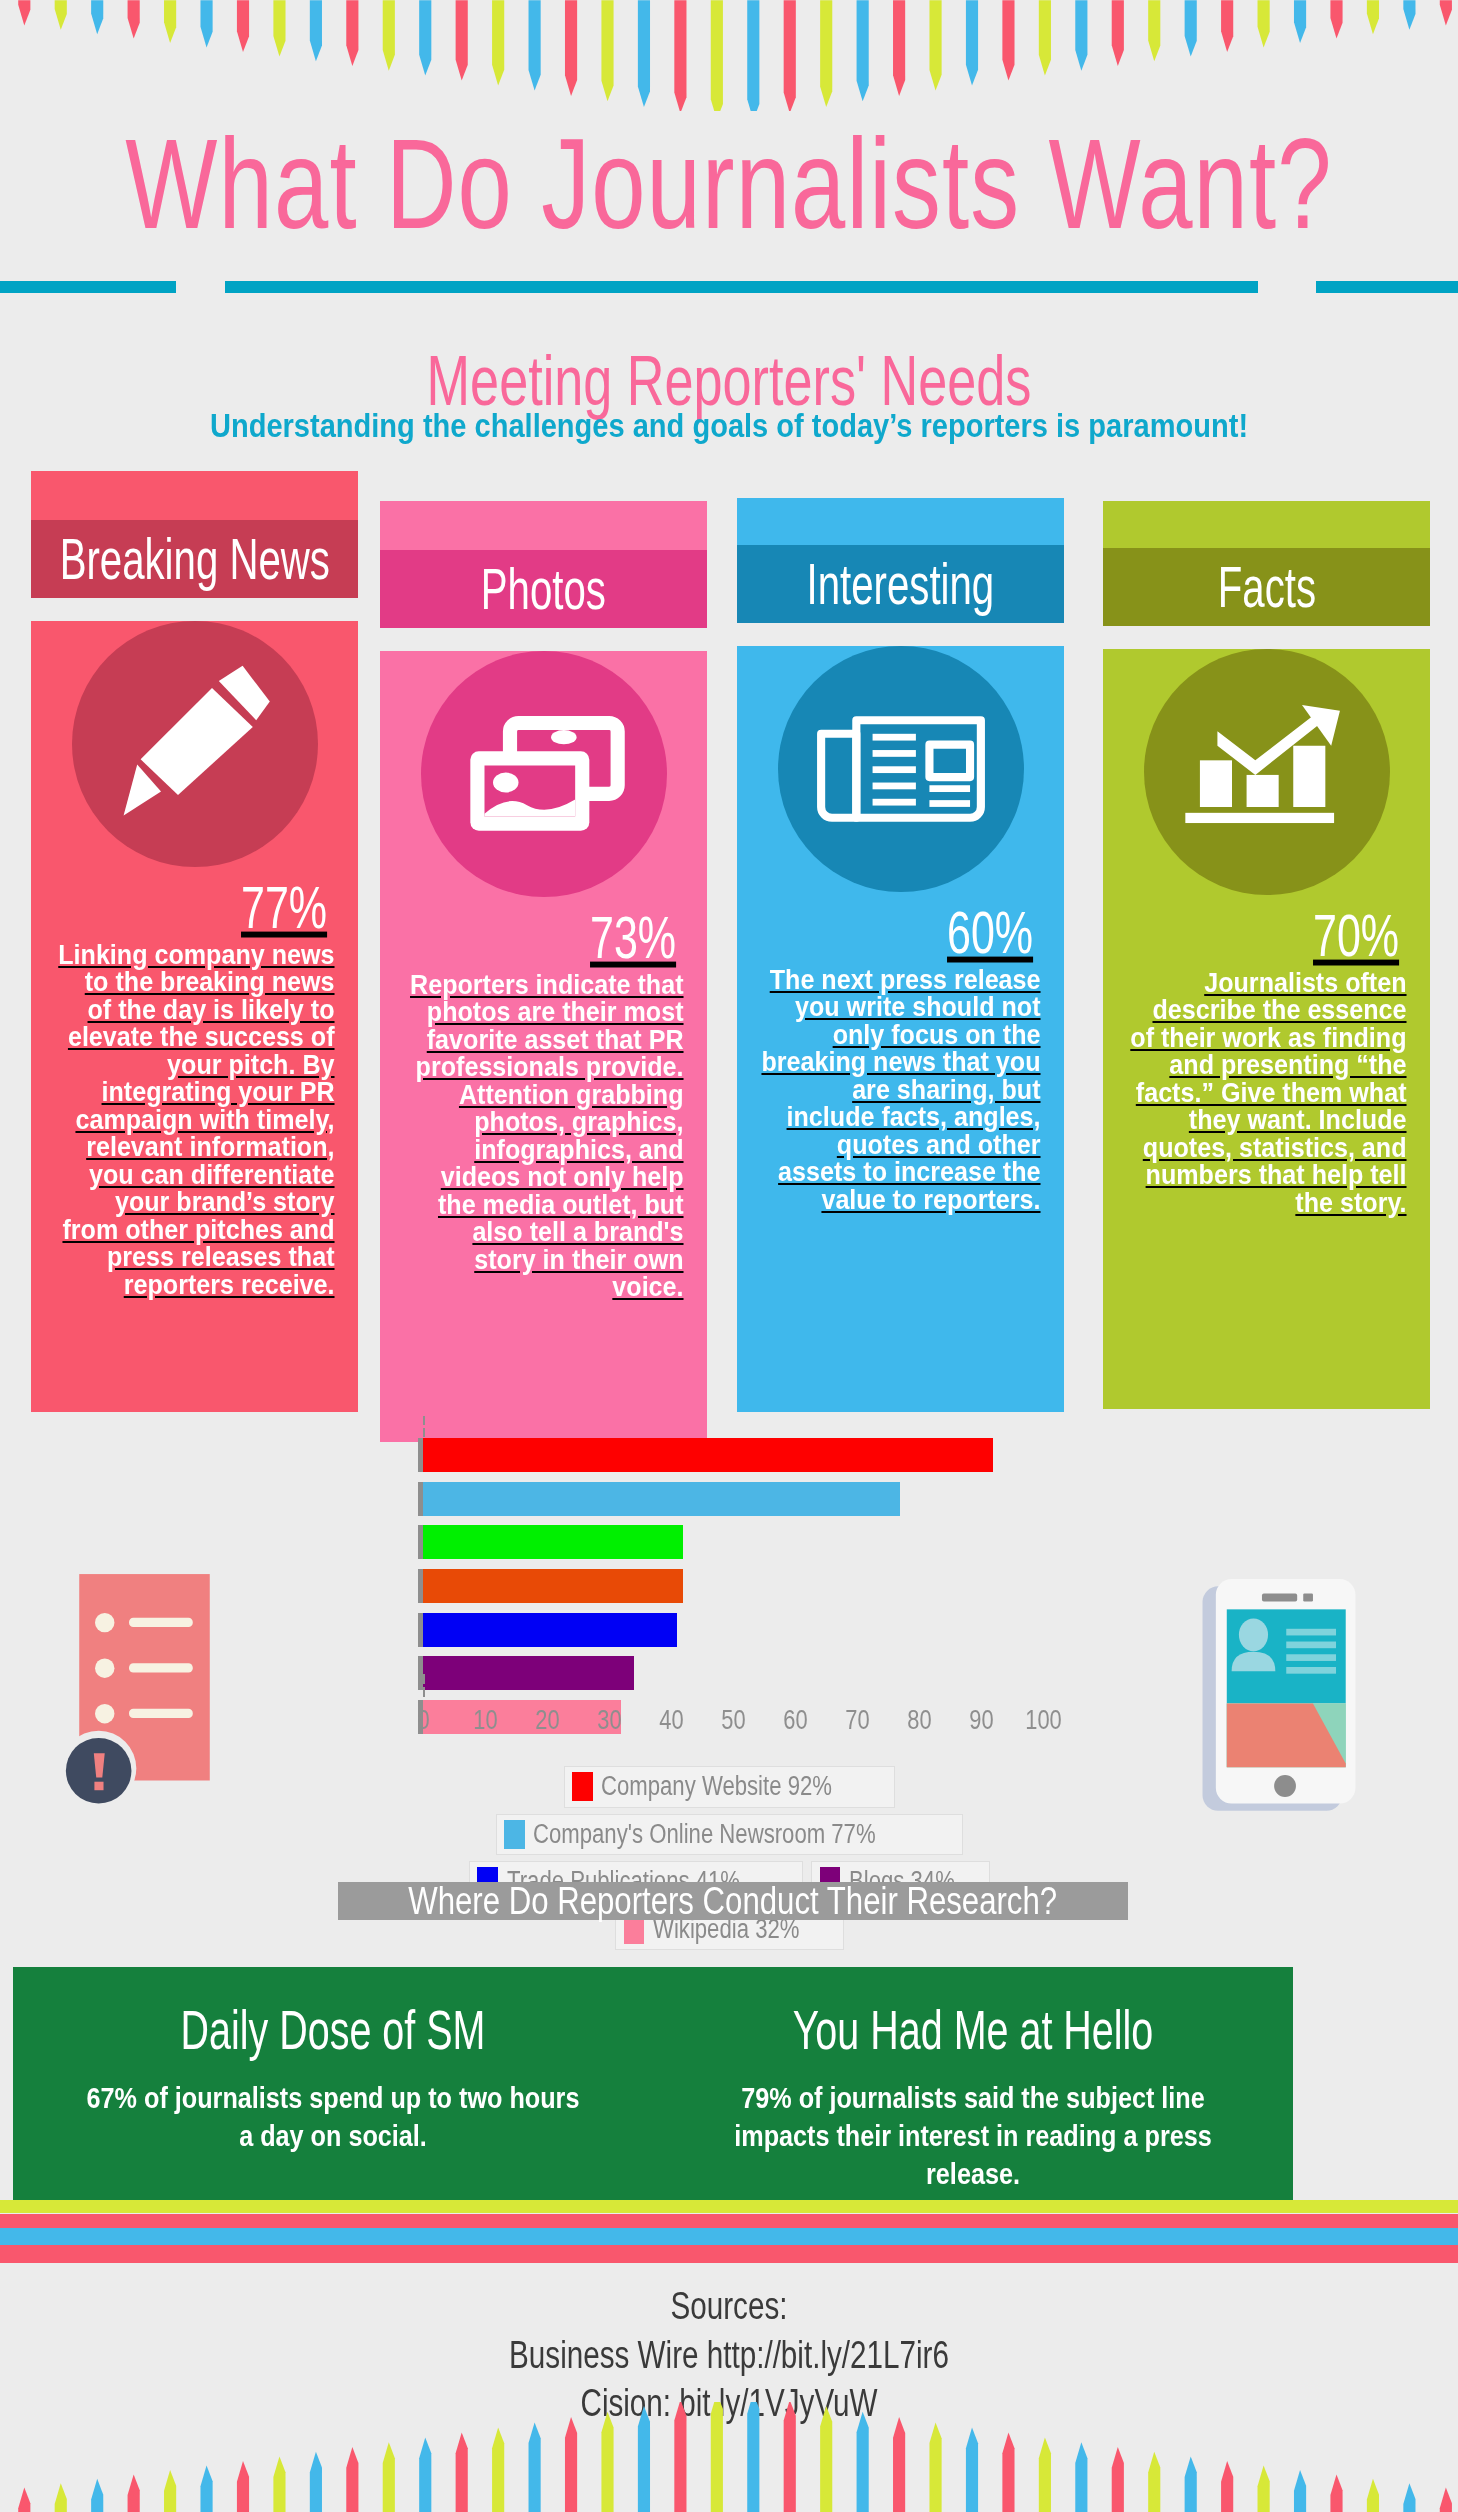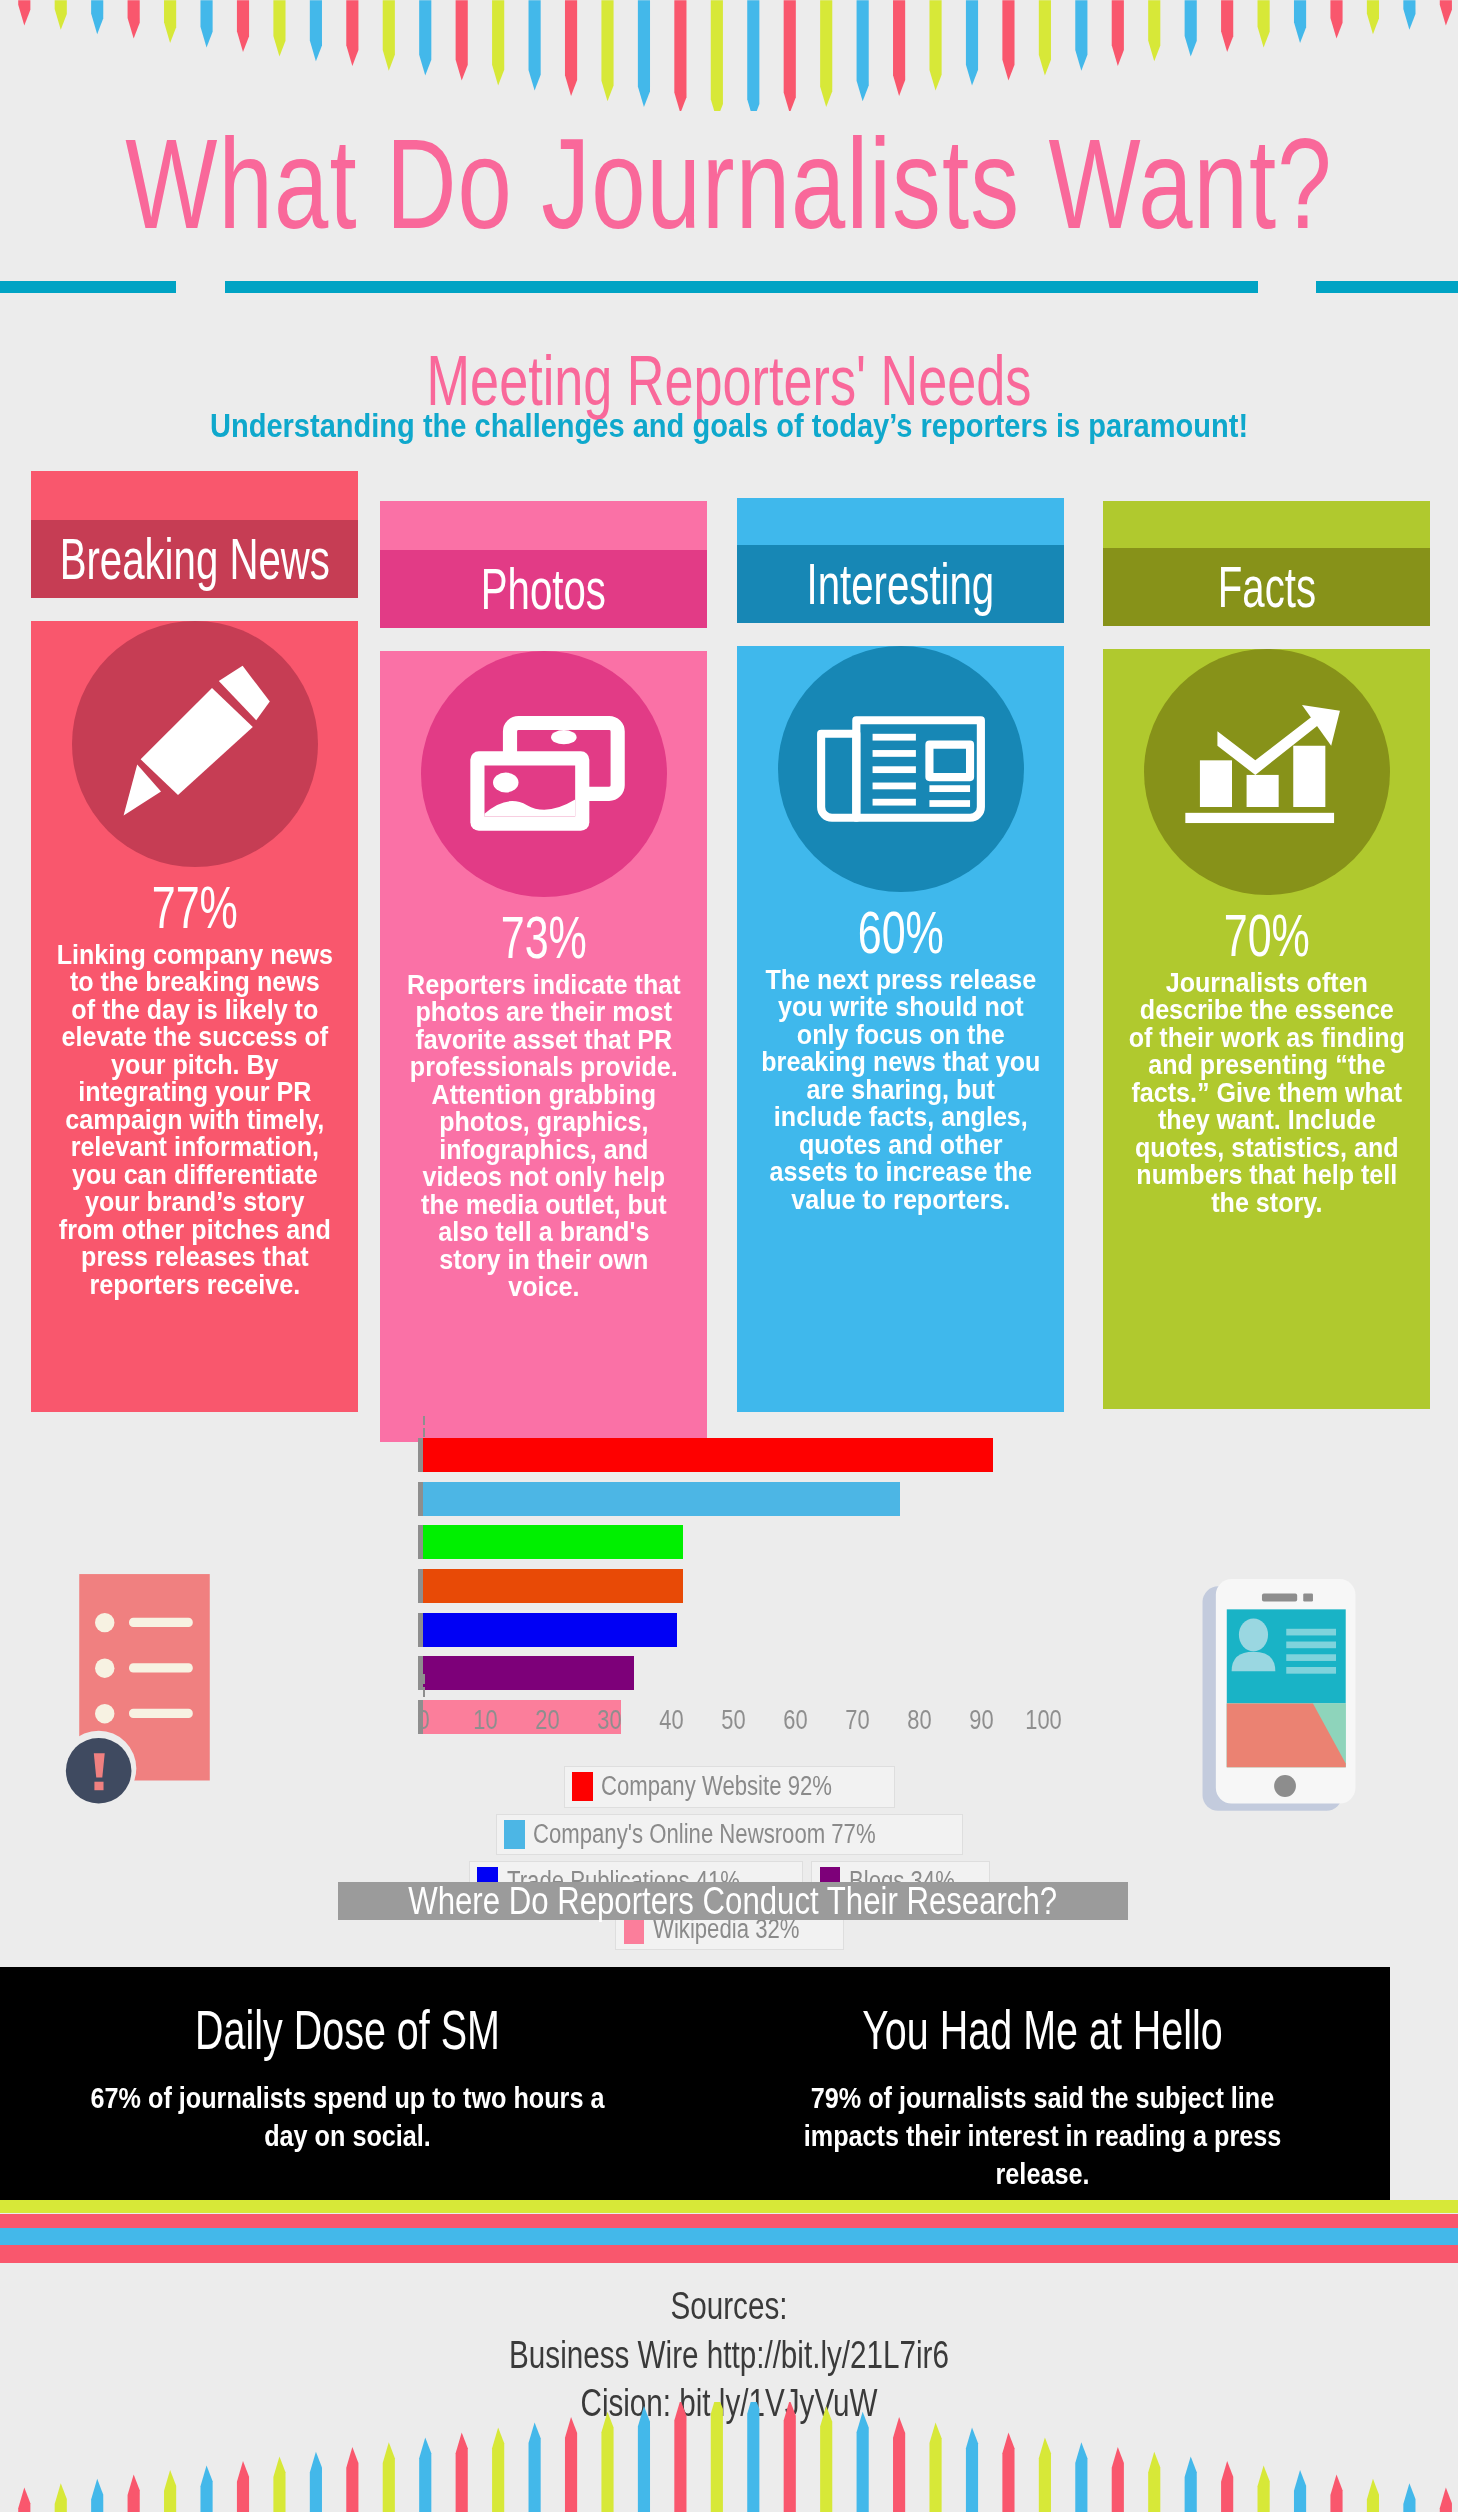"77%" .card-body { text-align: center -> right; text-decoration: none -> underline }
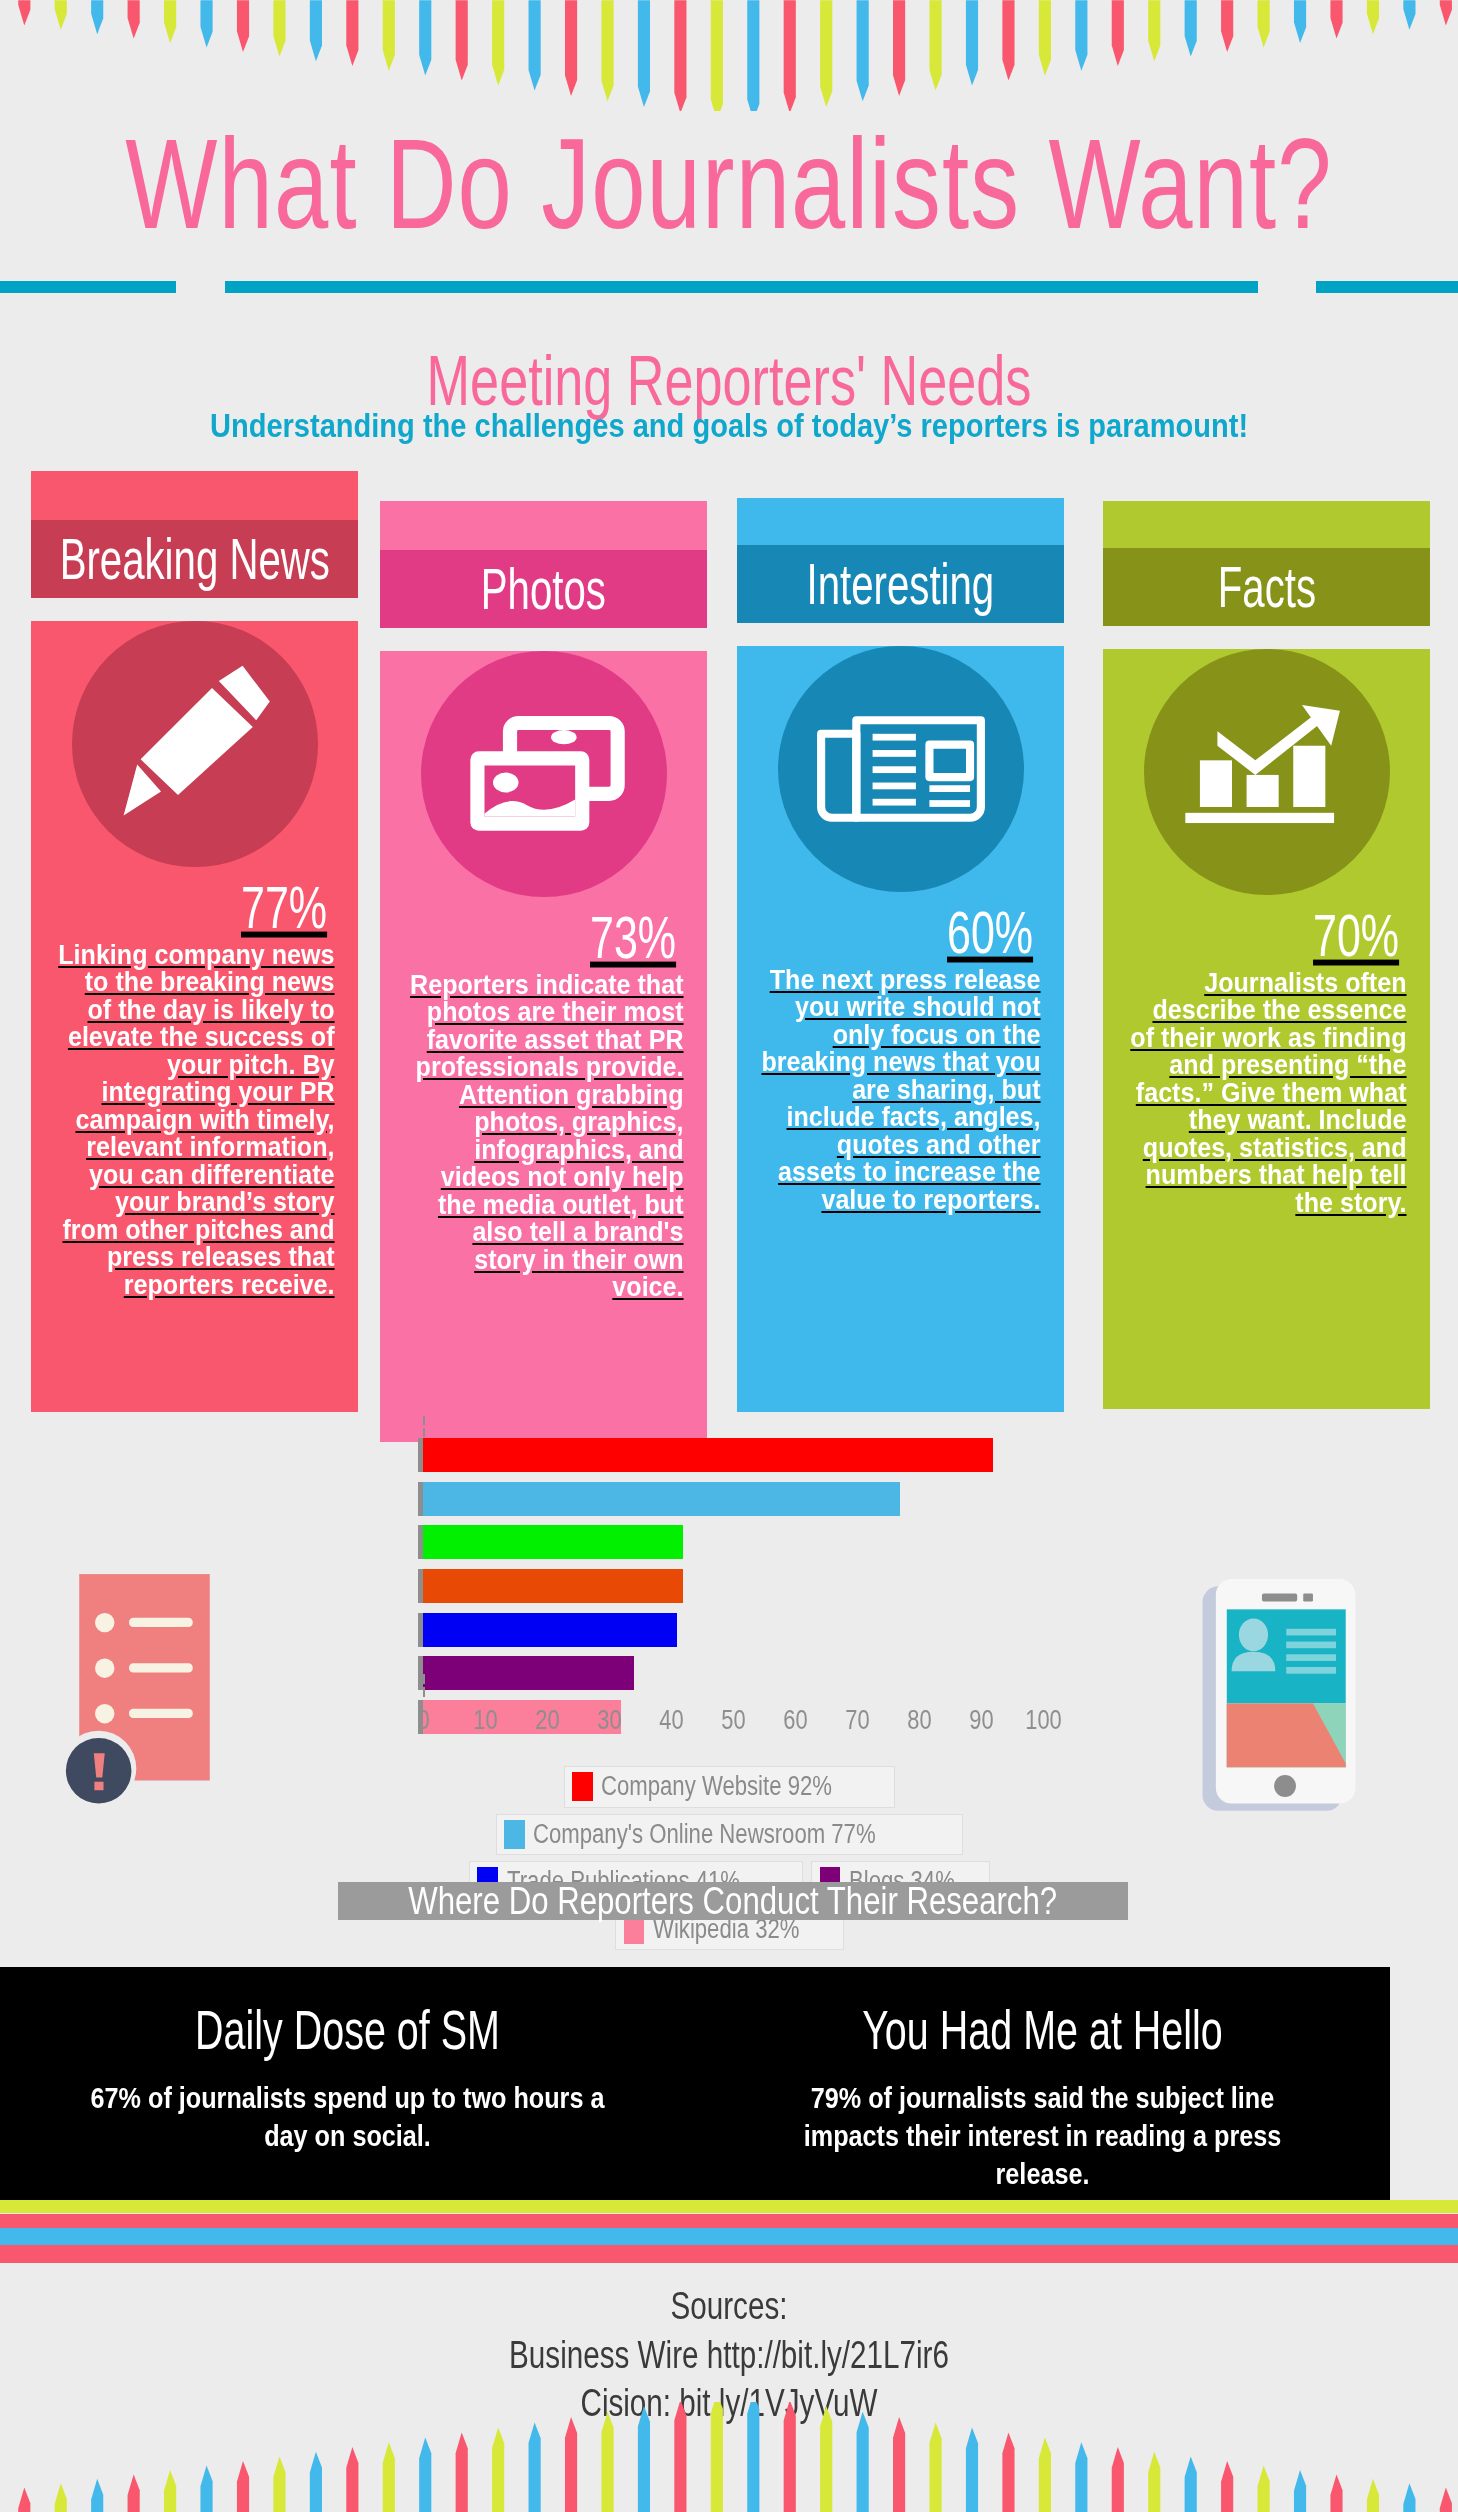"Daily Dose of SM" #stats-band { background: #000000 -> #15803d; left: 0 -> 13px; width: 1390px -> 1280px }
